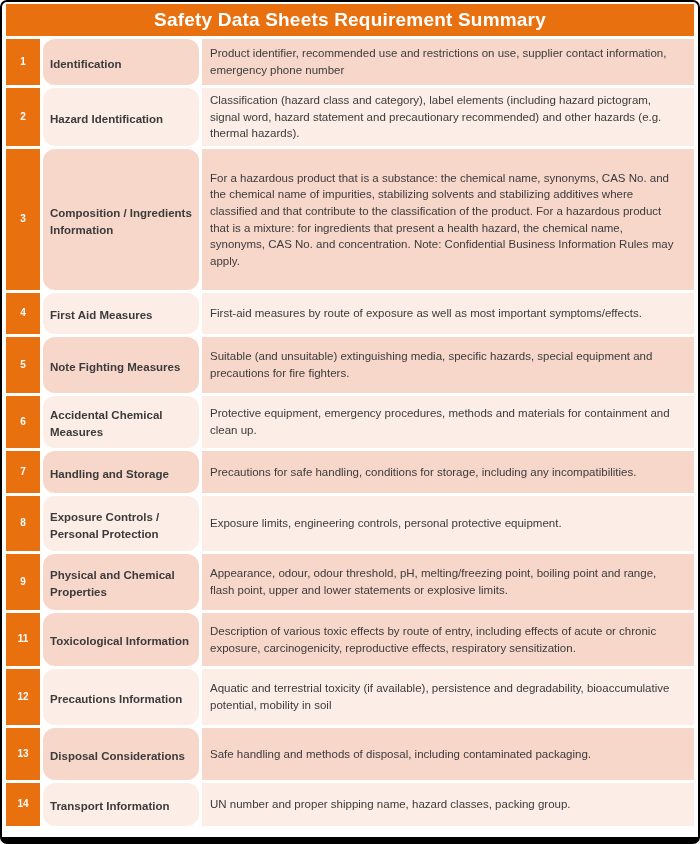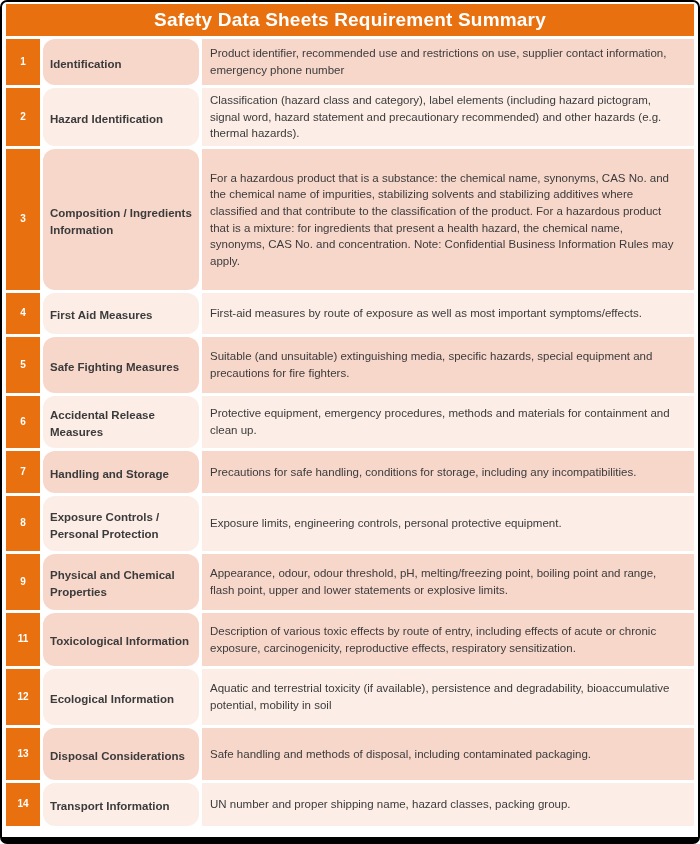"Safe Fighting Measures" td.cat { text: Safe -> Note }
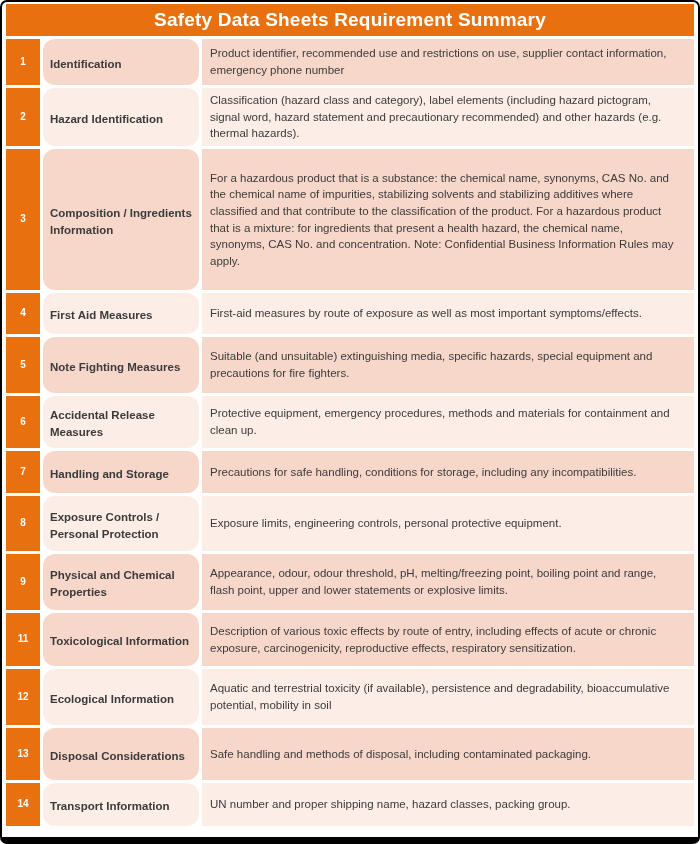"Accidental Release Measures" td.cat { text: Release -> Chemical }
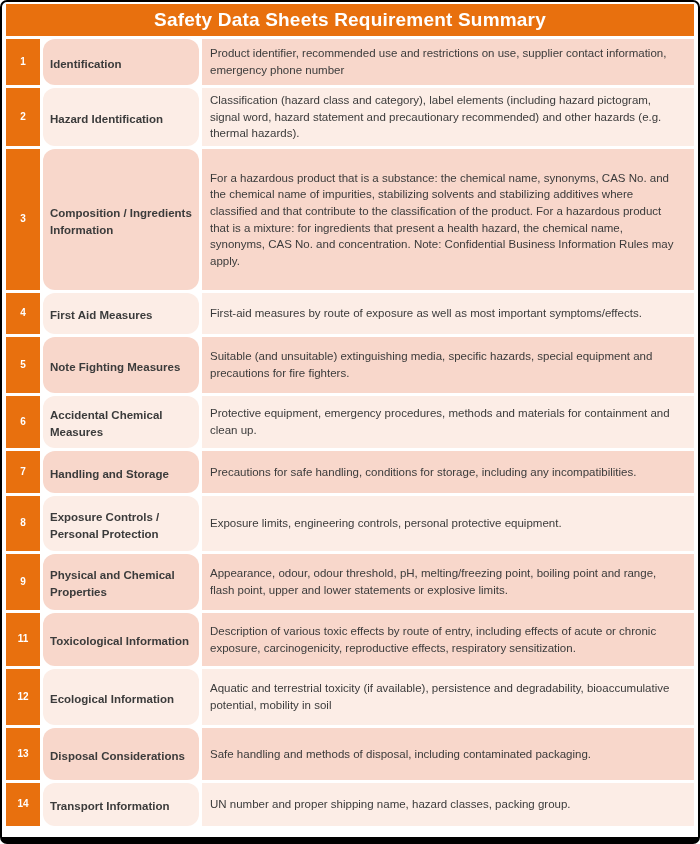"Ecological Information" td.cat { text: Ecological -> Precautions }
